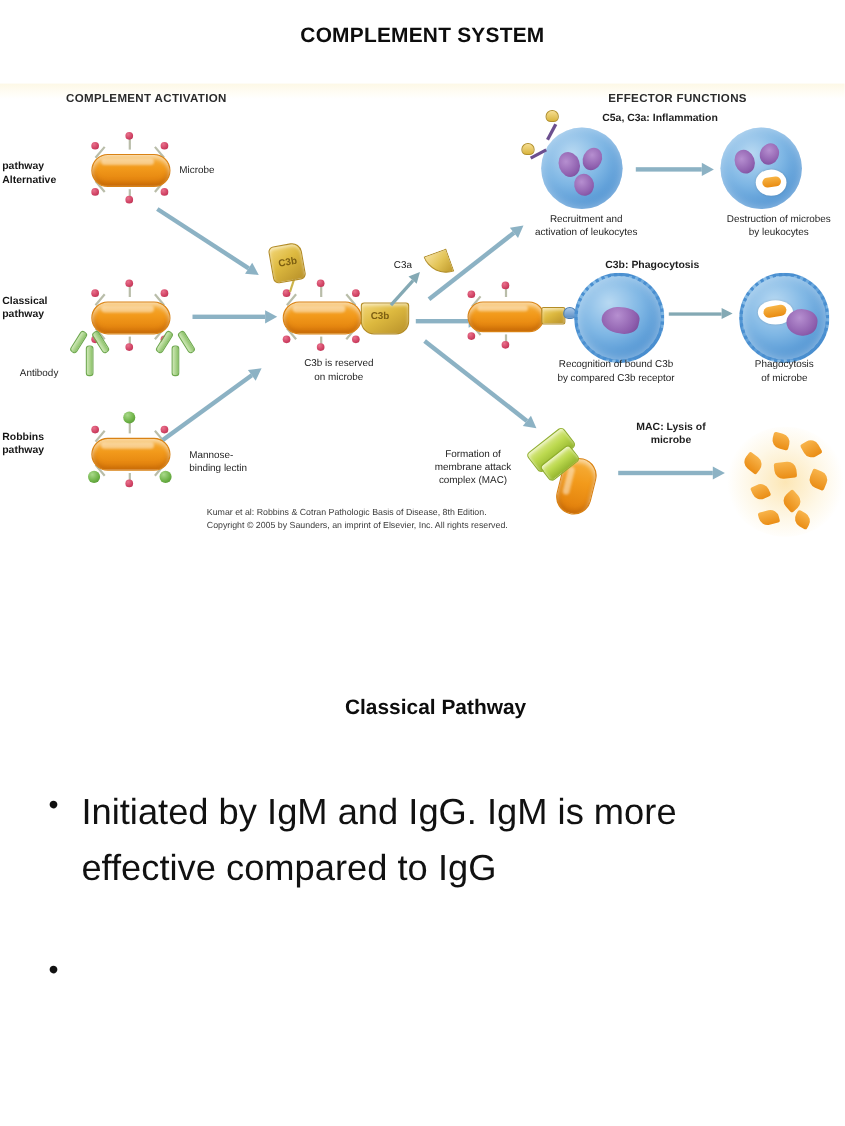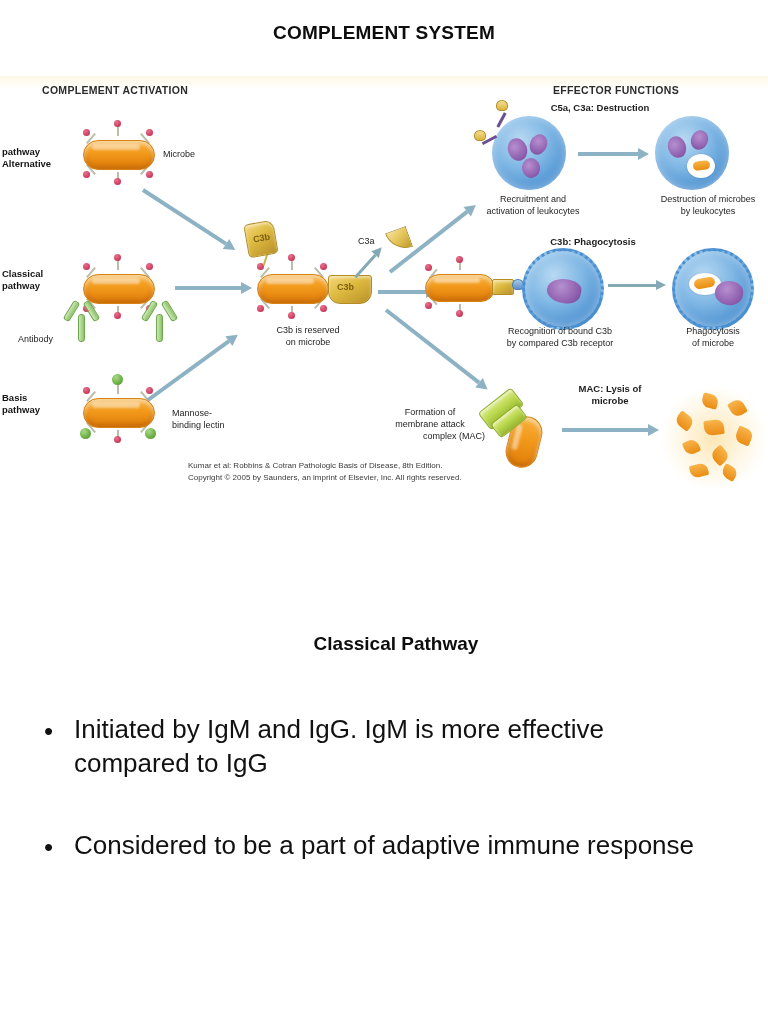"COMPLEMENT ACTIVATION" div.fig-heading { left: 42px -> 60px }
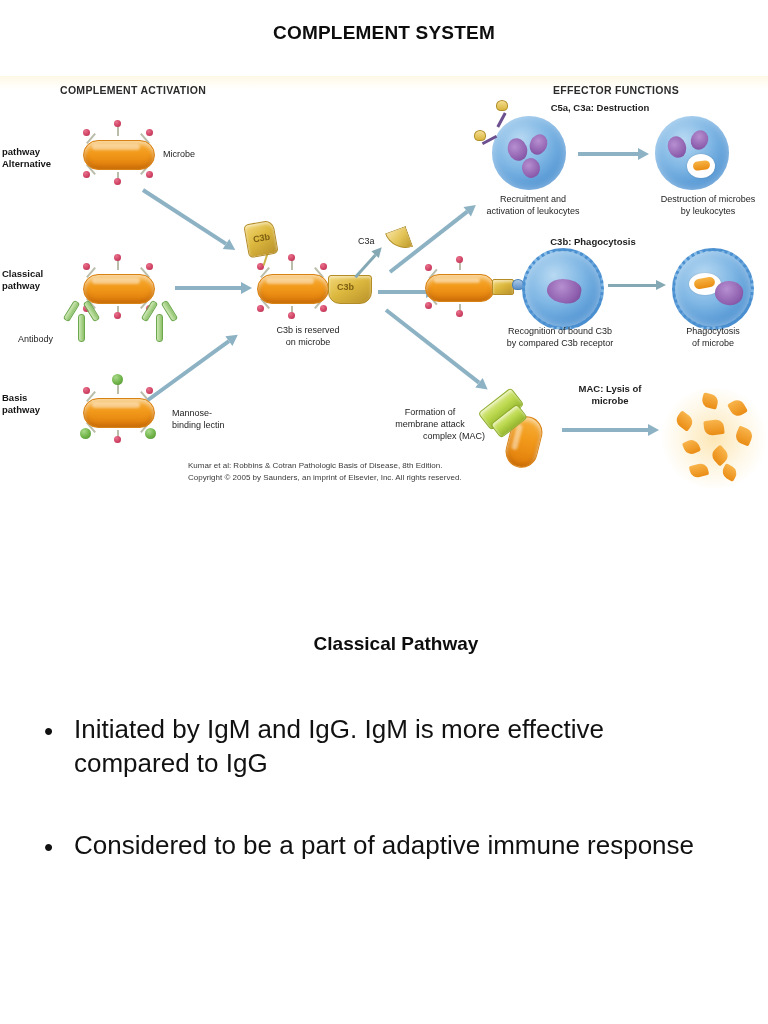"C5a, C3a: Destruction" div.sec-heading { text: Destruction -> Inflammation }
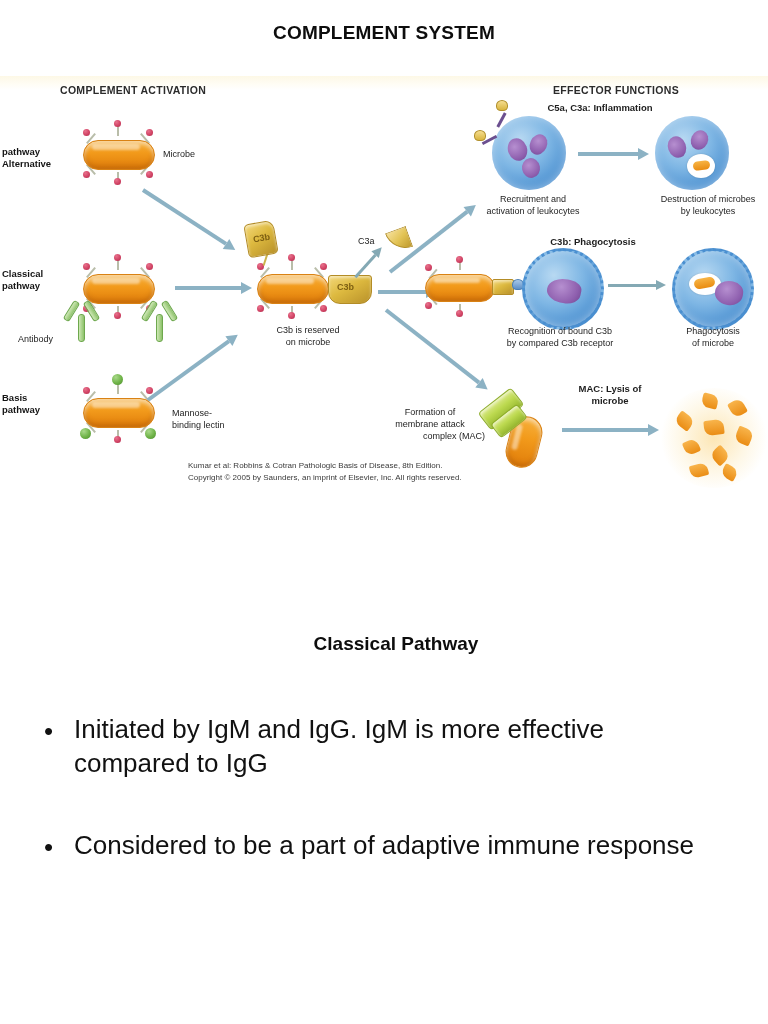"Basis" div.pathway-label { text: Basis -> Robbins }
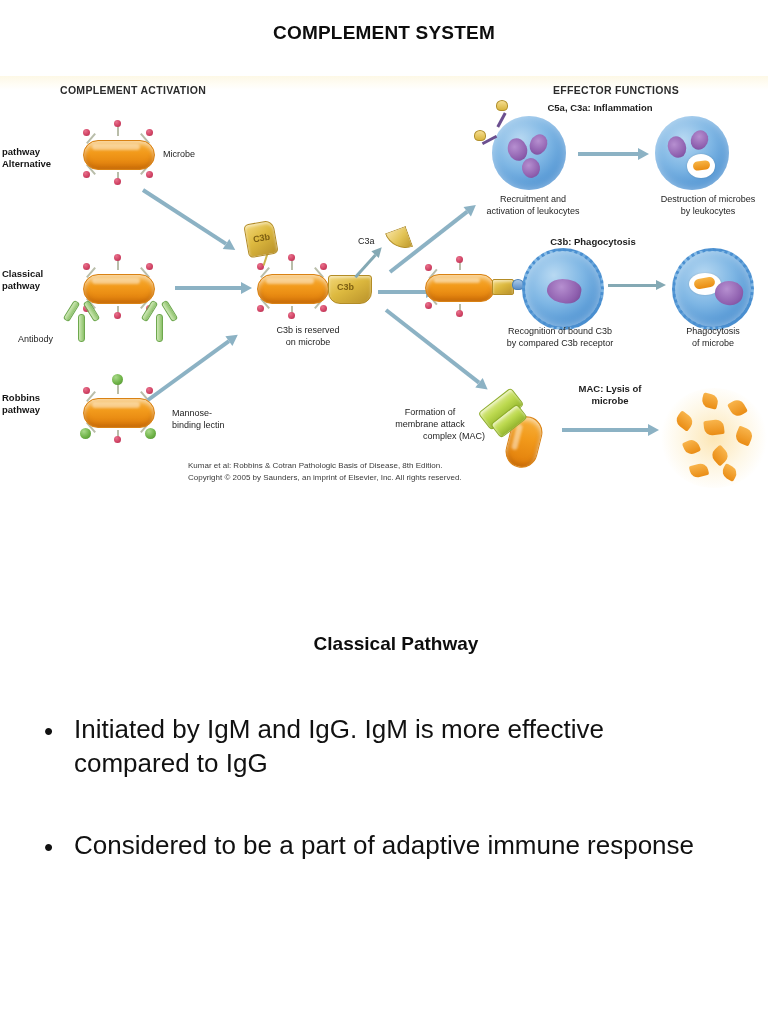"complex (MAC)" div.fig-label { text-align: right -> none }
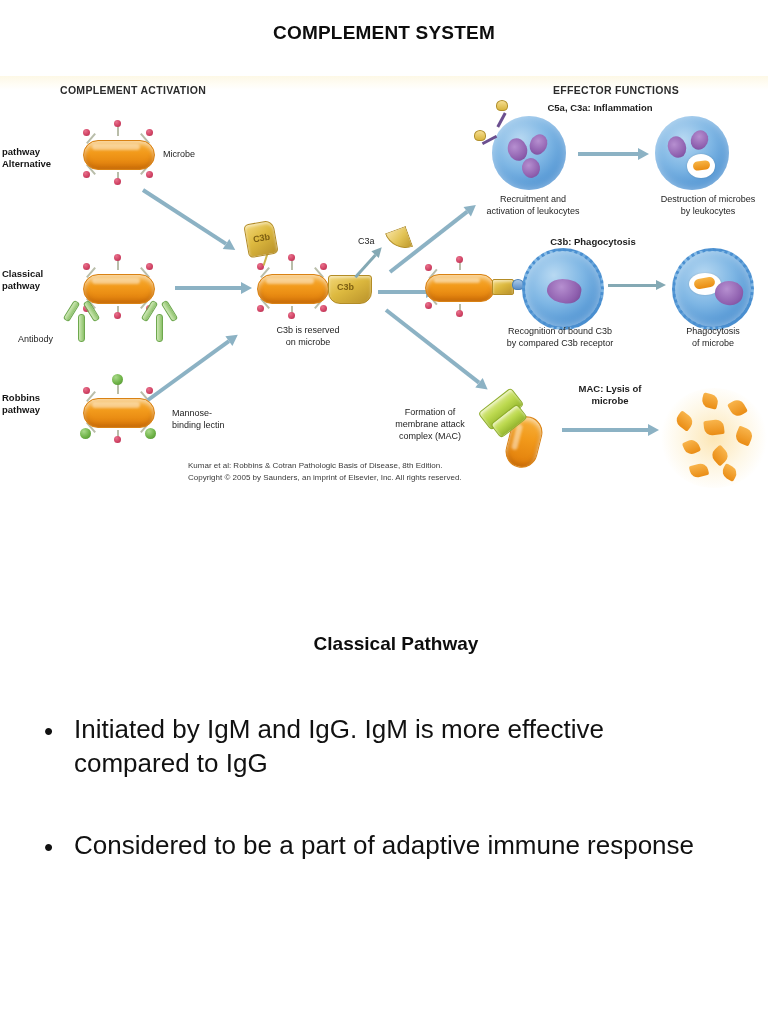"Initiated by IgM and IgG." .bullet .txt { font-size: 26px -> 33px; line-height: 34px -> 51px }
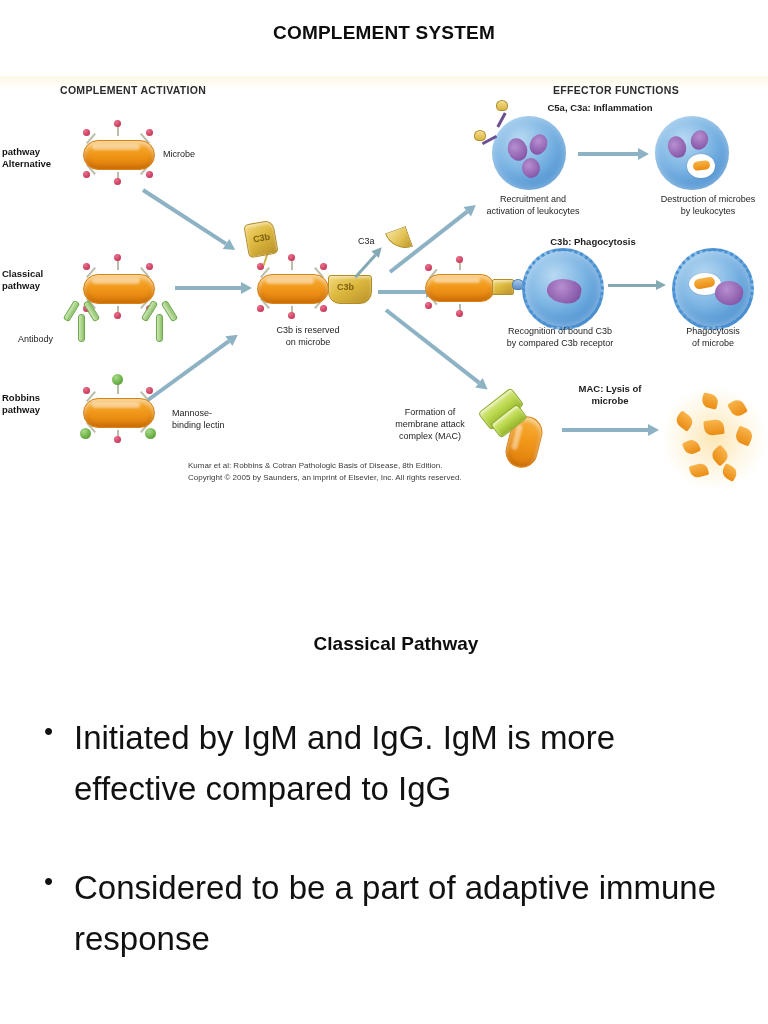"Considered to be a part" div.txt { html: <div>Considered to be a part of adaptive immune response</div> -> none }
